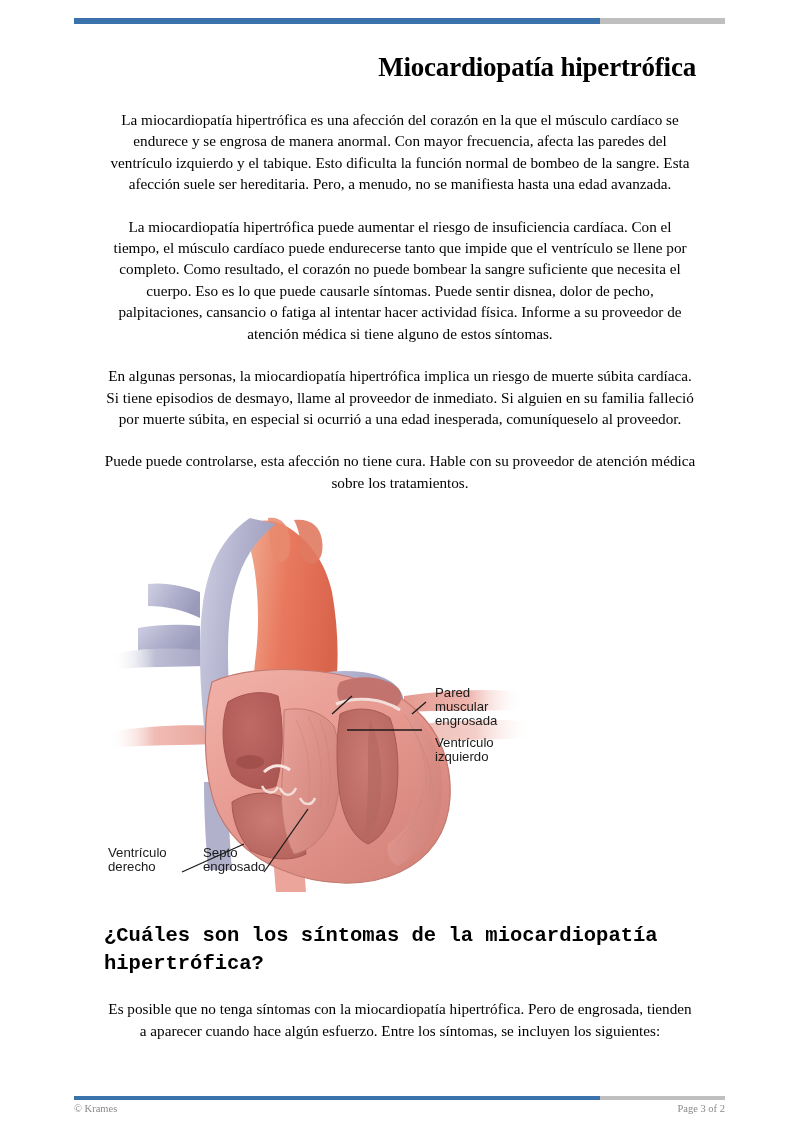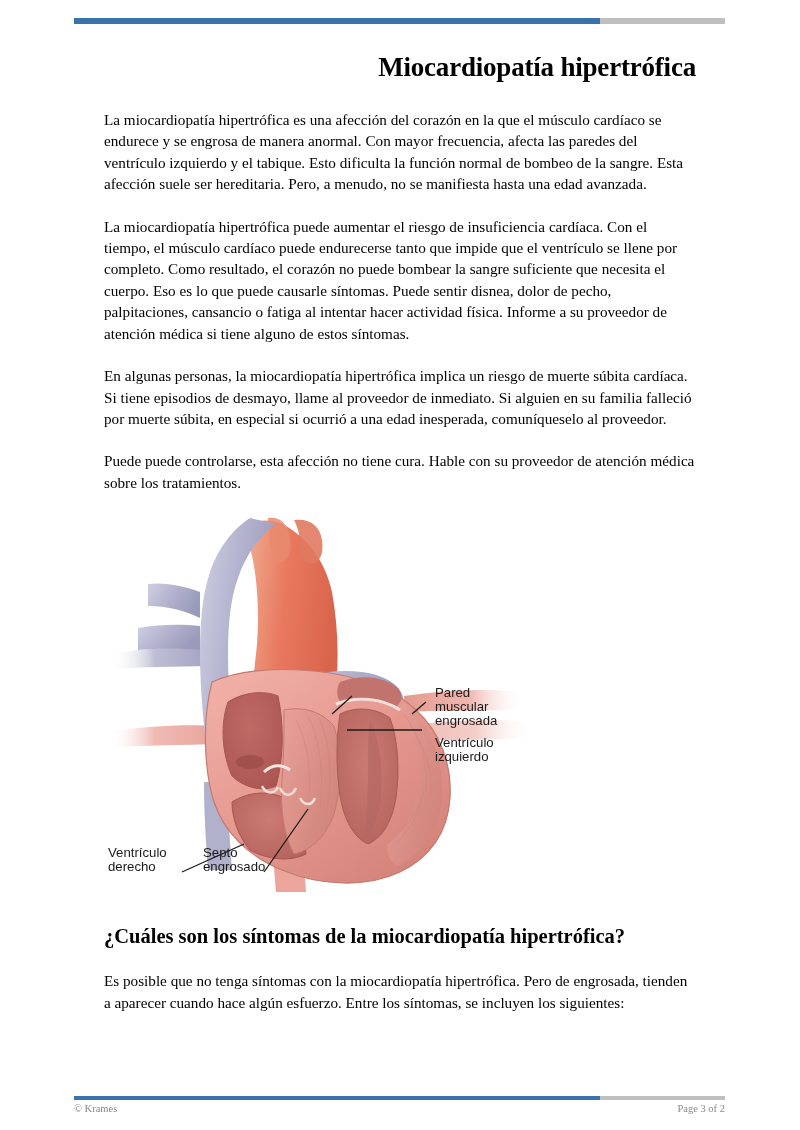"La miocardiopatía hipertrófica es una" p.body-text { text-align: left -> center }
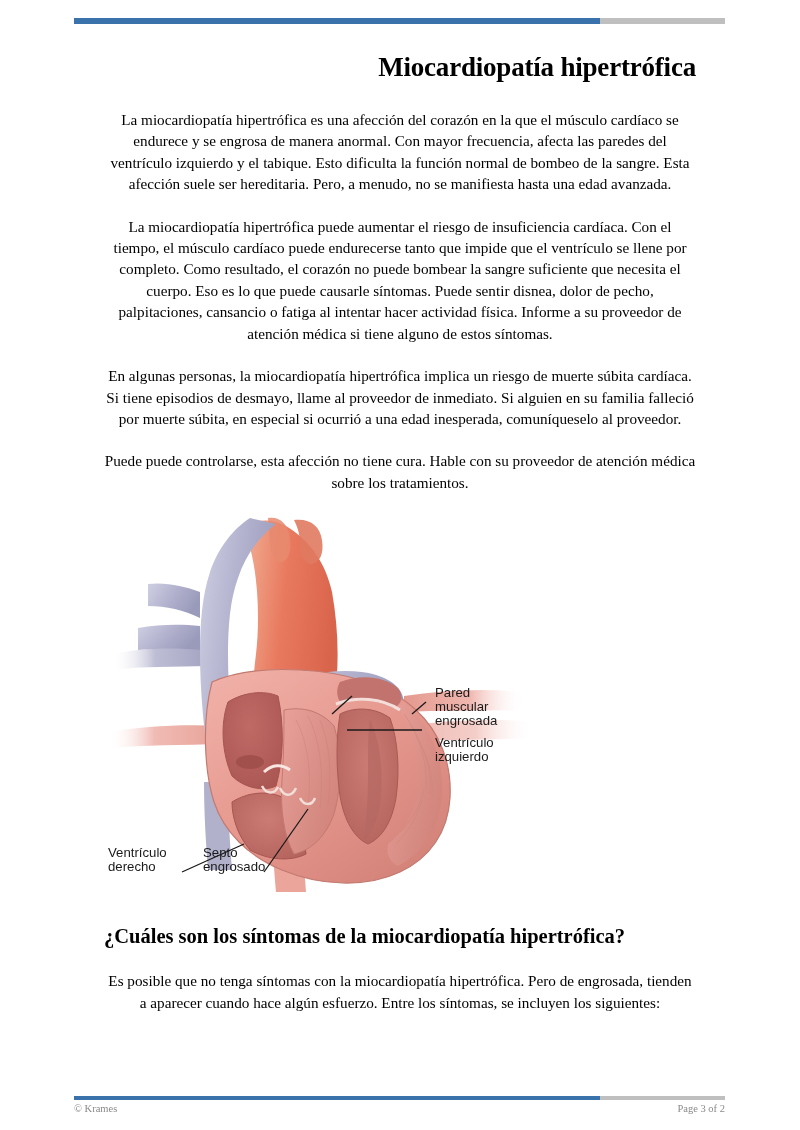"¿Cuáles son los síntomas de" h2.section-title { font-family: Liberation Serif, serif -> Liberation Mono, monospace }
